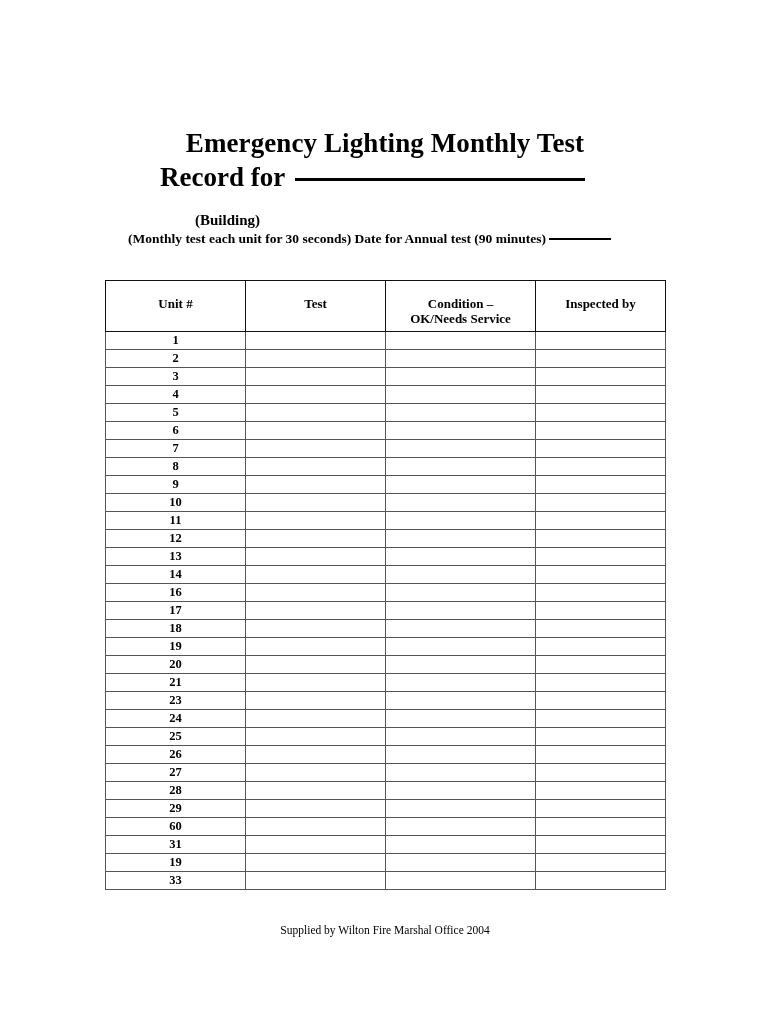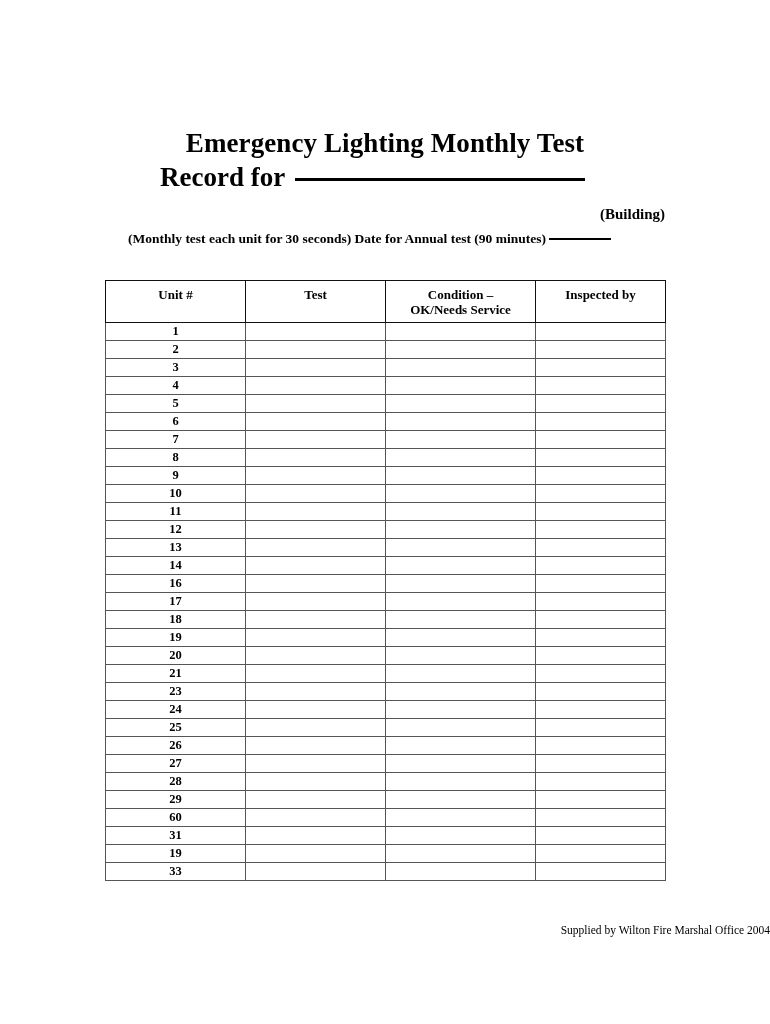"(Building)" .building-label { margin-top: 12px -> 18px; text-align: right -> left }
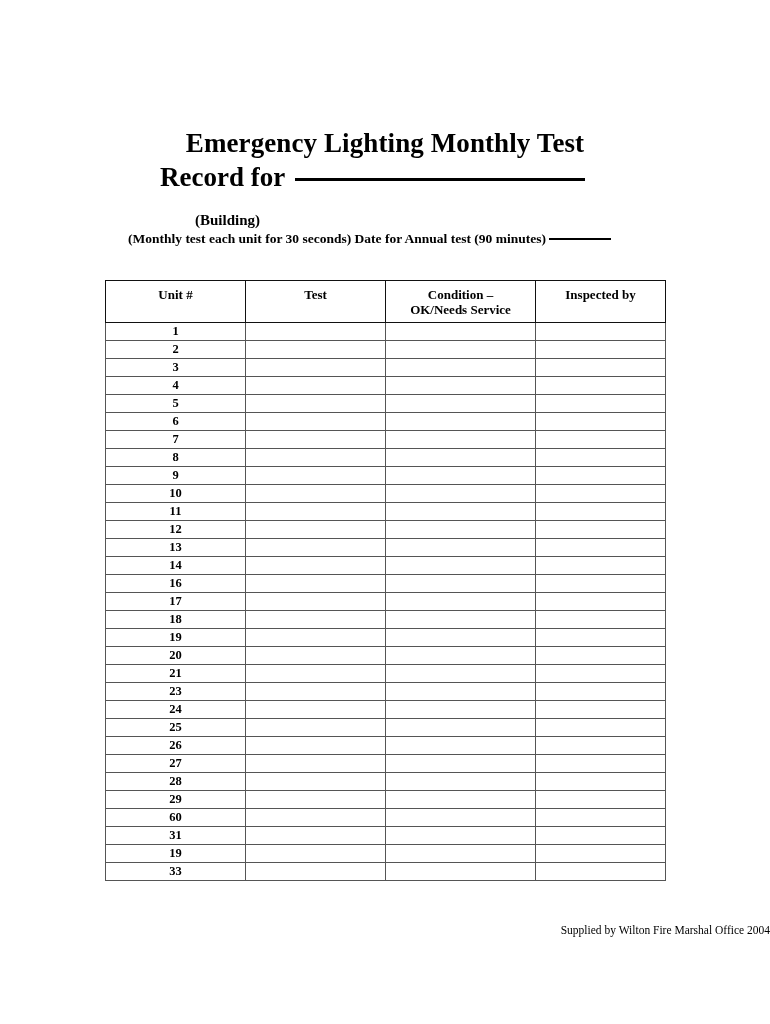"Unit #" .record-table thead th { padding-top: 6px -> 15px }
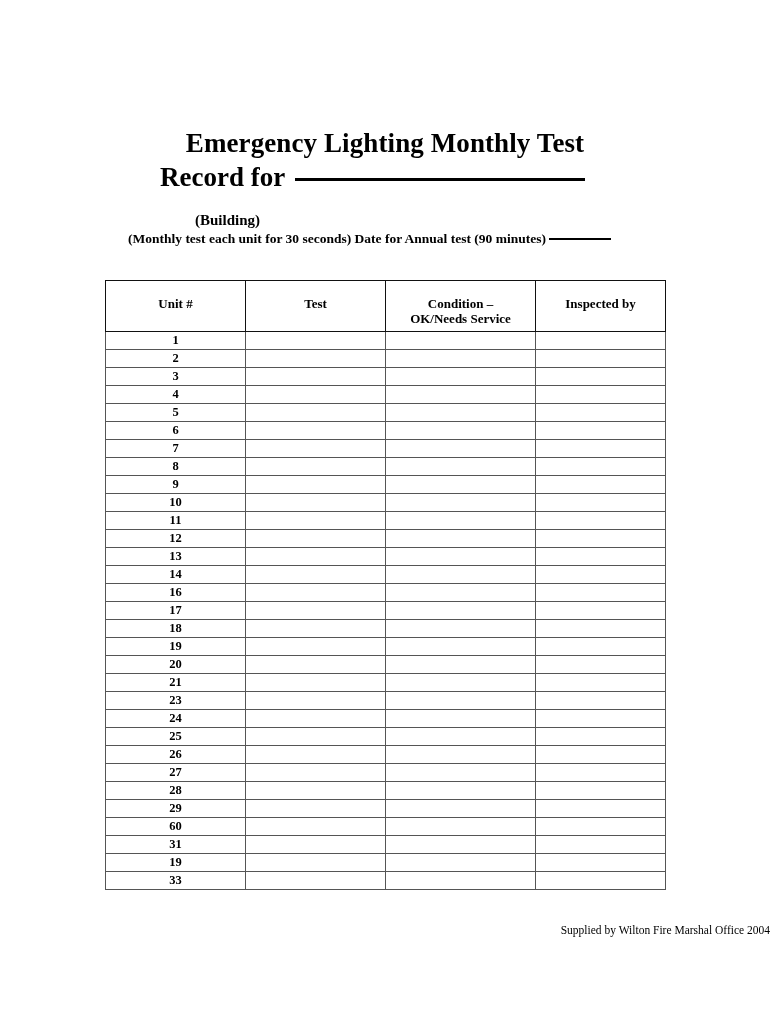"Supplied by Wilton Fire Marshal" .footer { text-align: right -> center }
